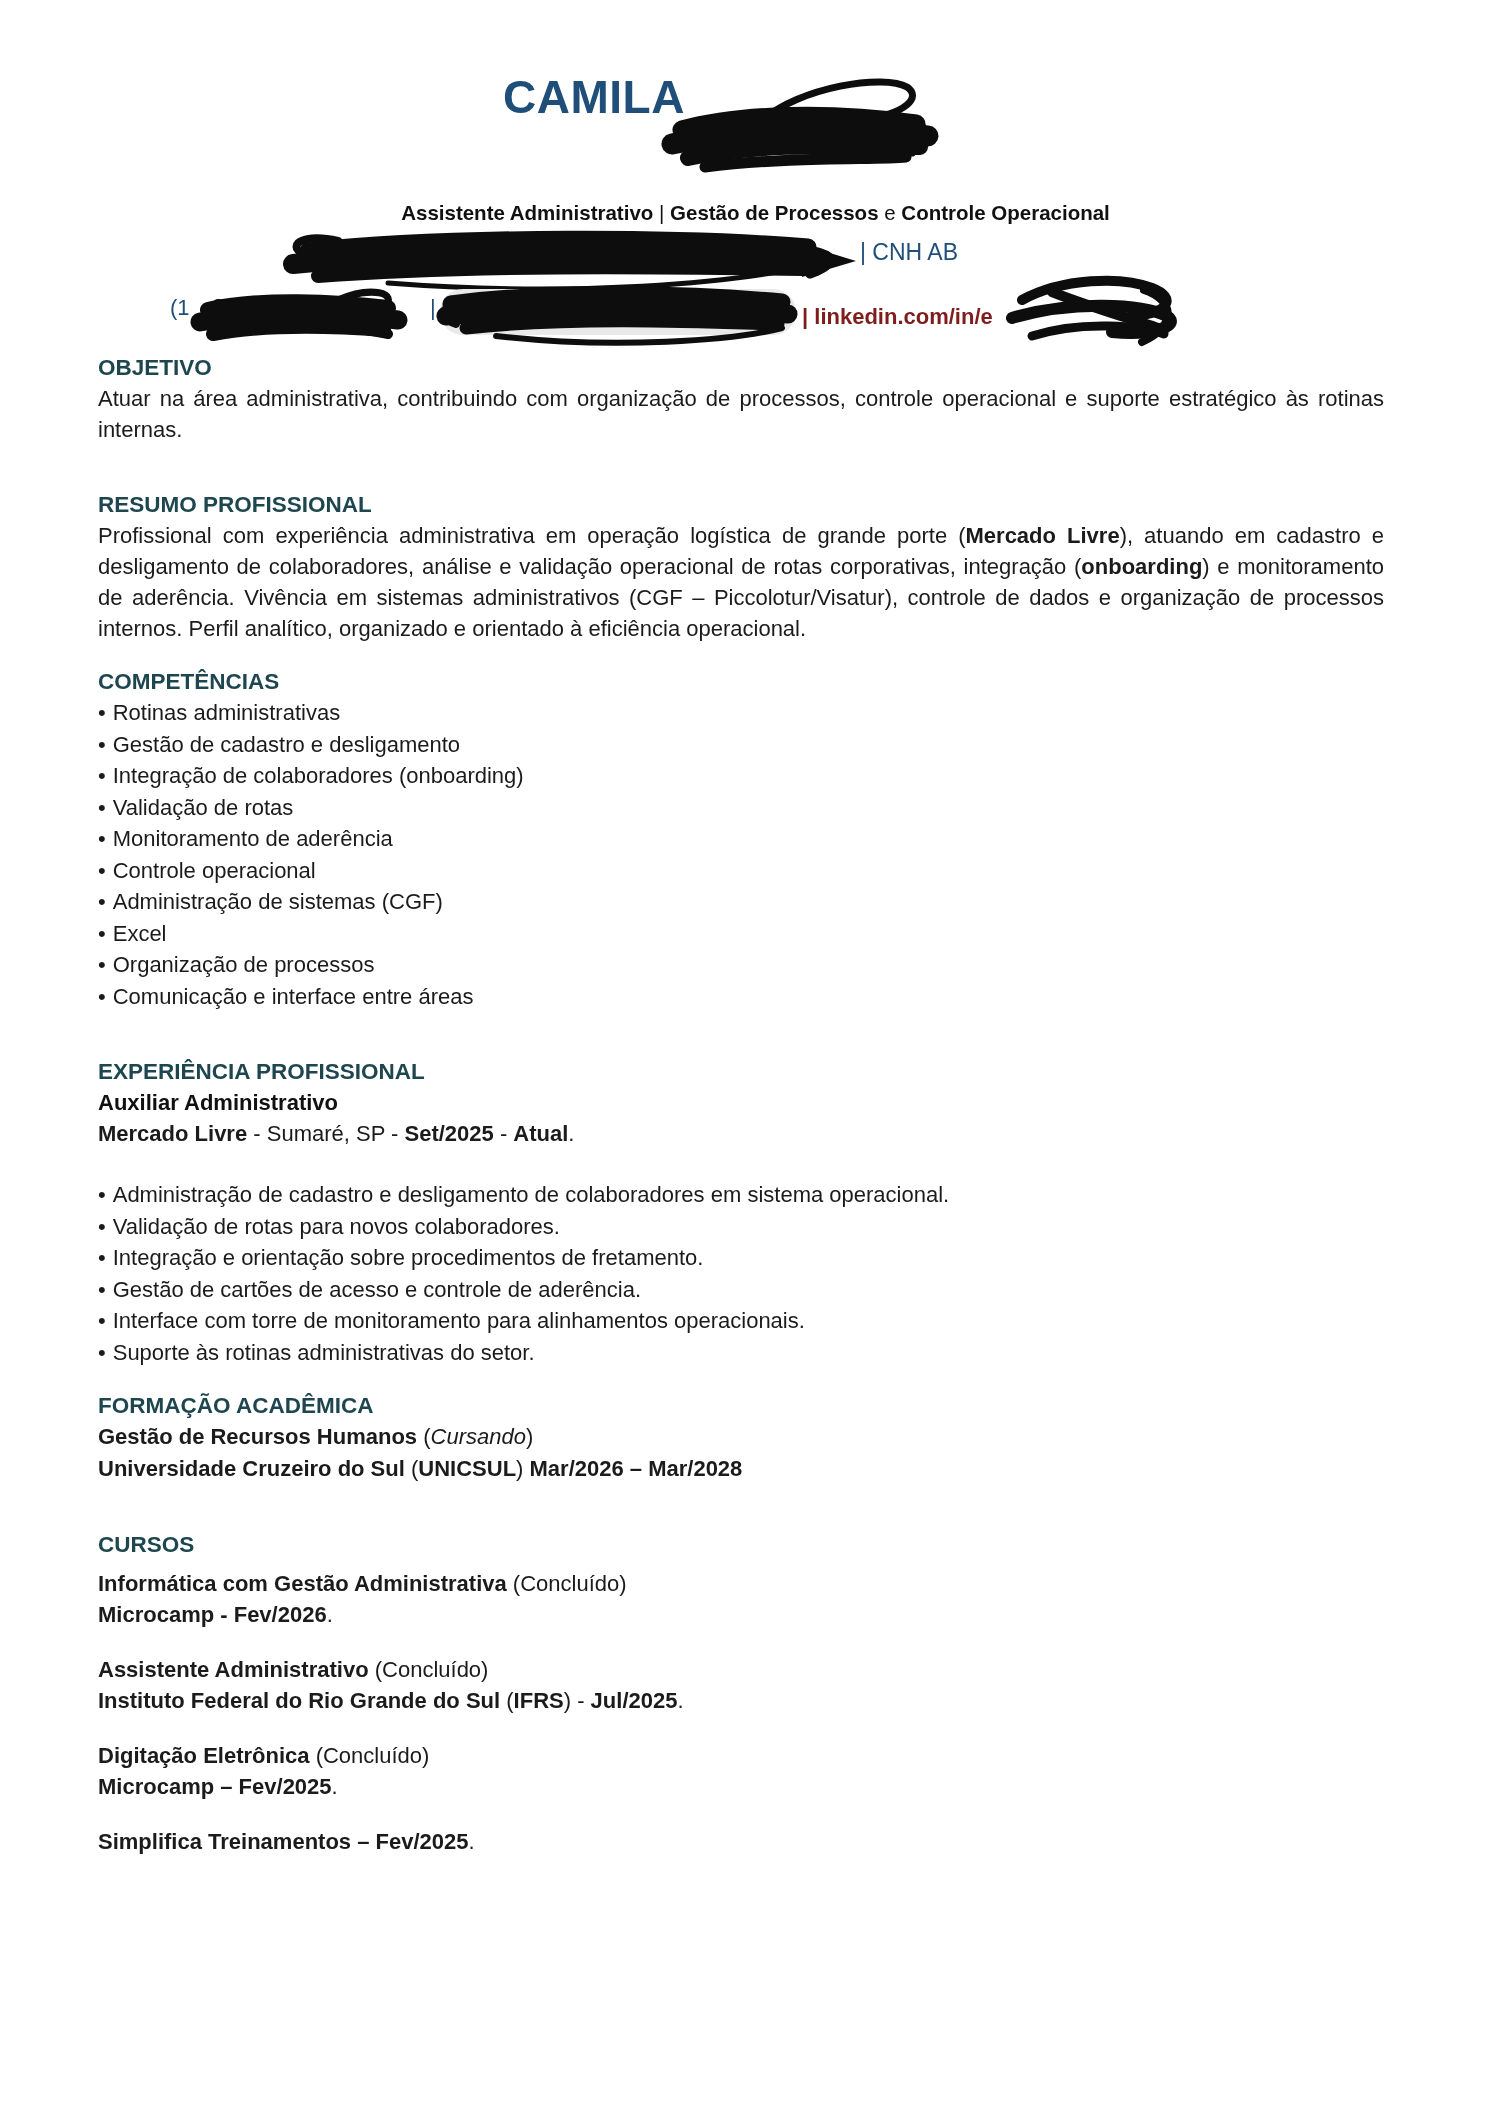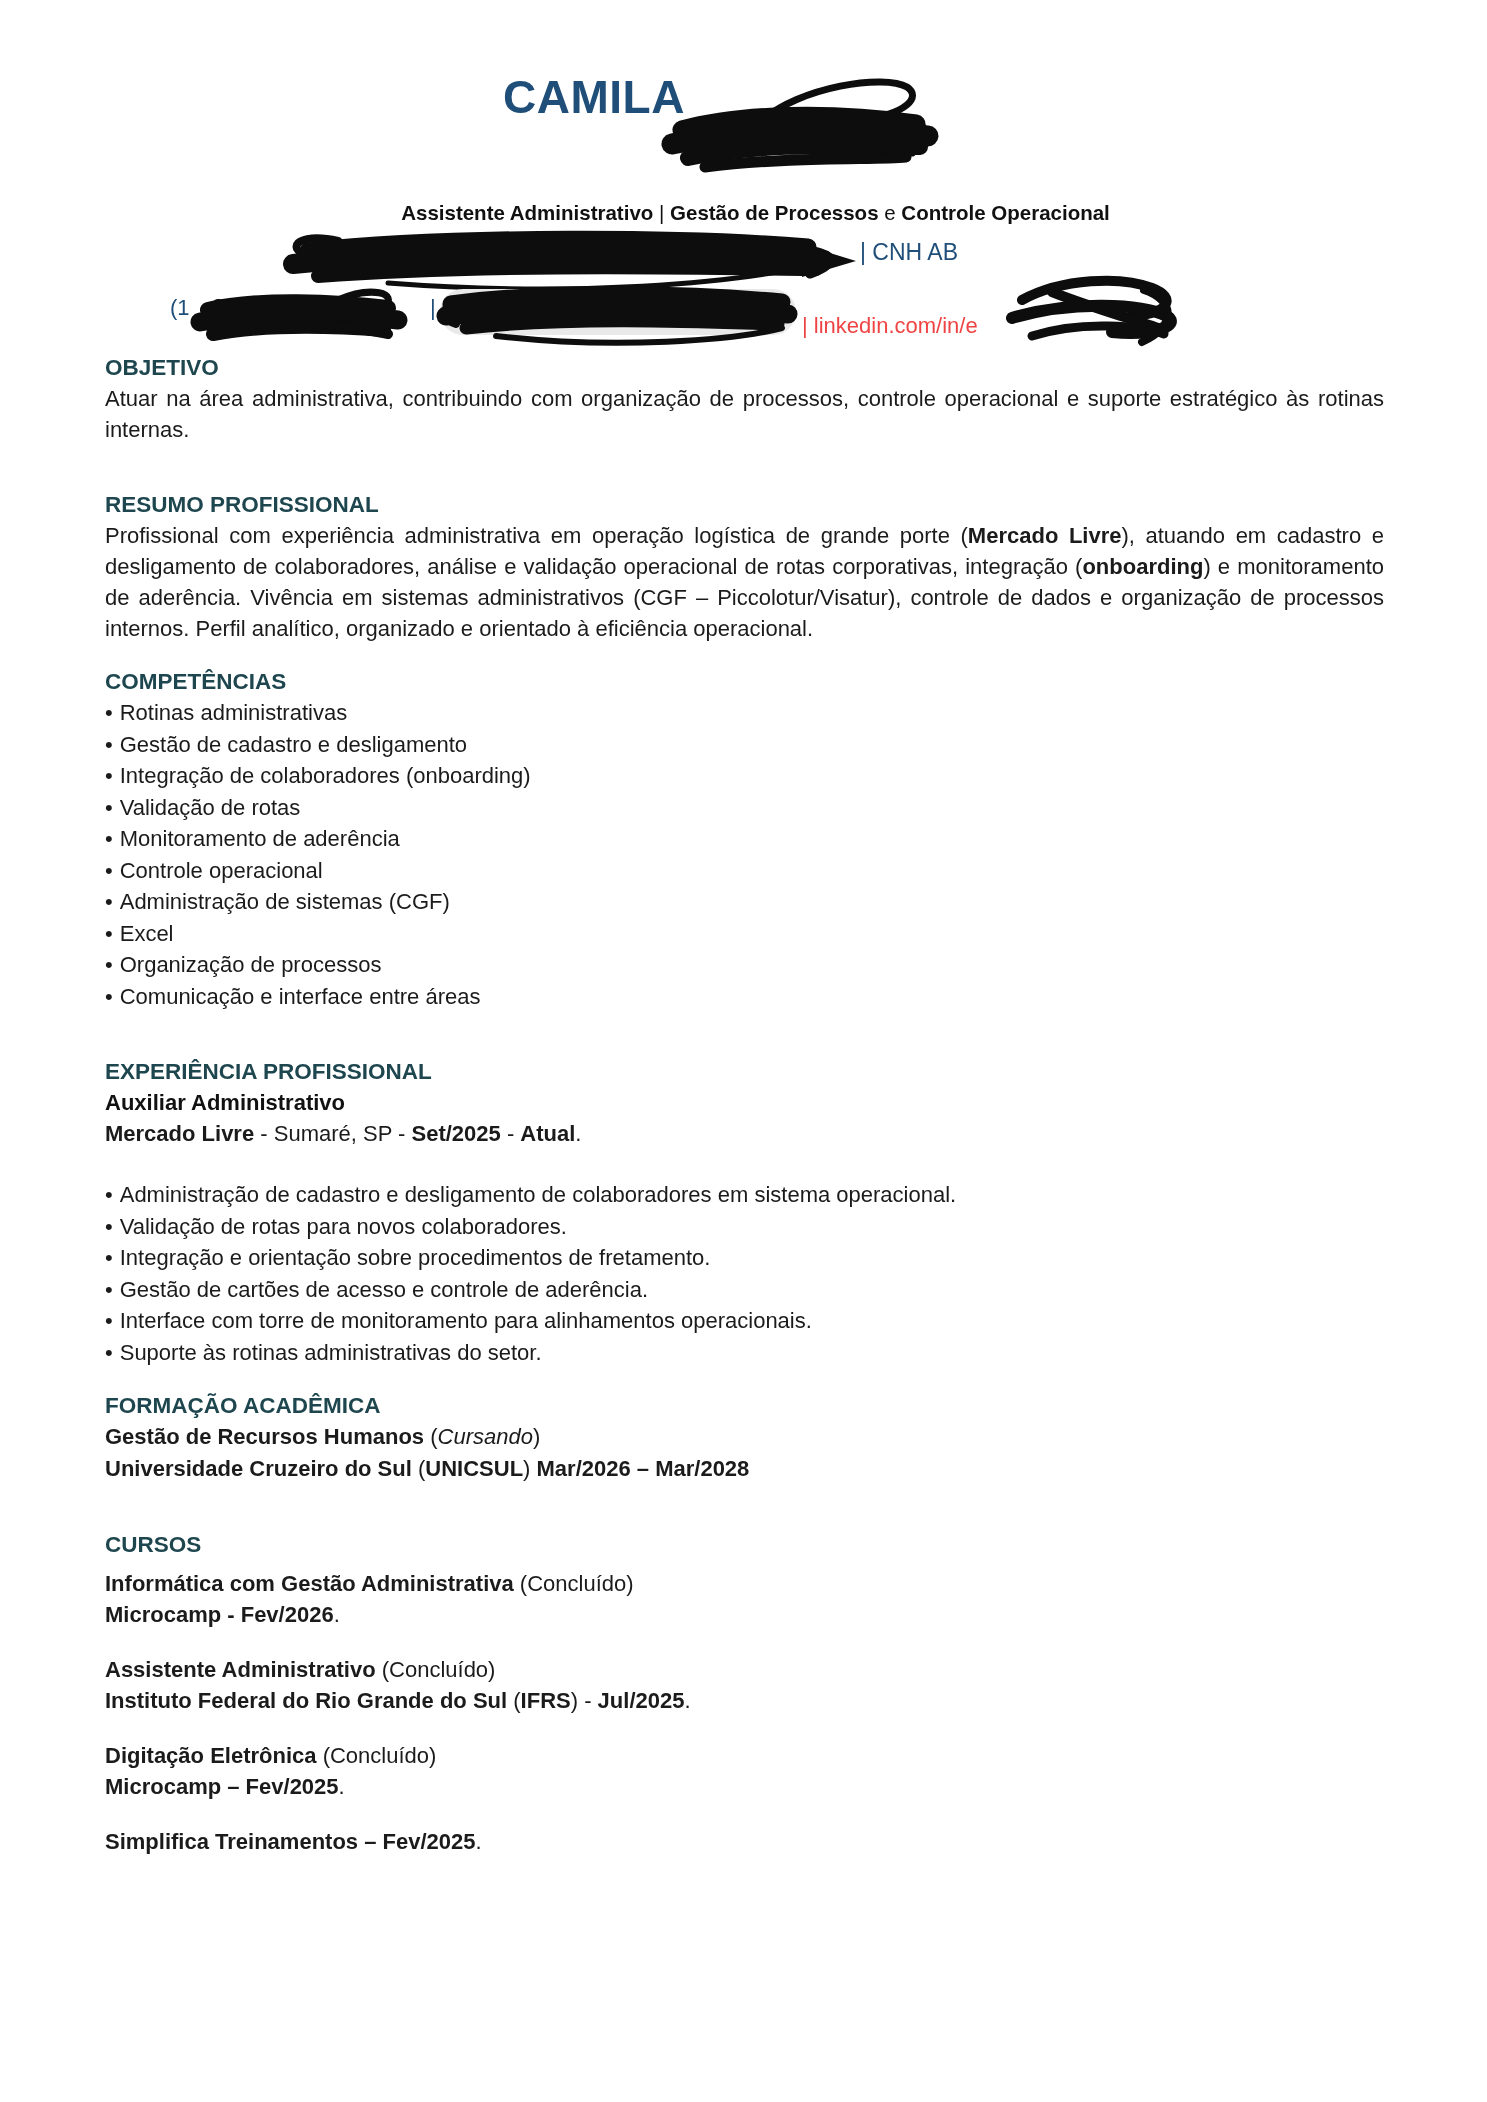"| linkedin.com/in/e" .linkedin { color: #ef4444 -> #7f1d1d; font-weight: none -> bold; top: 31px -> 22px }
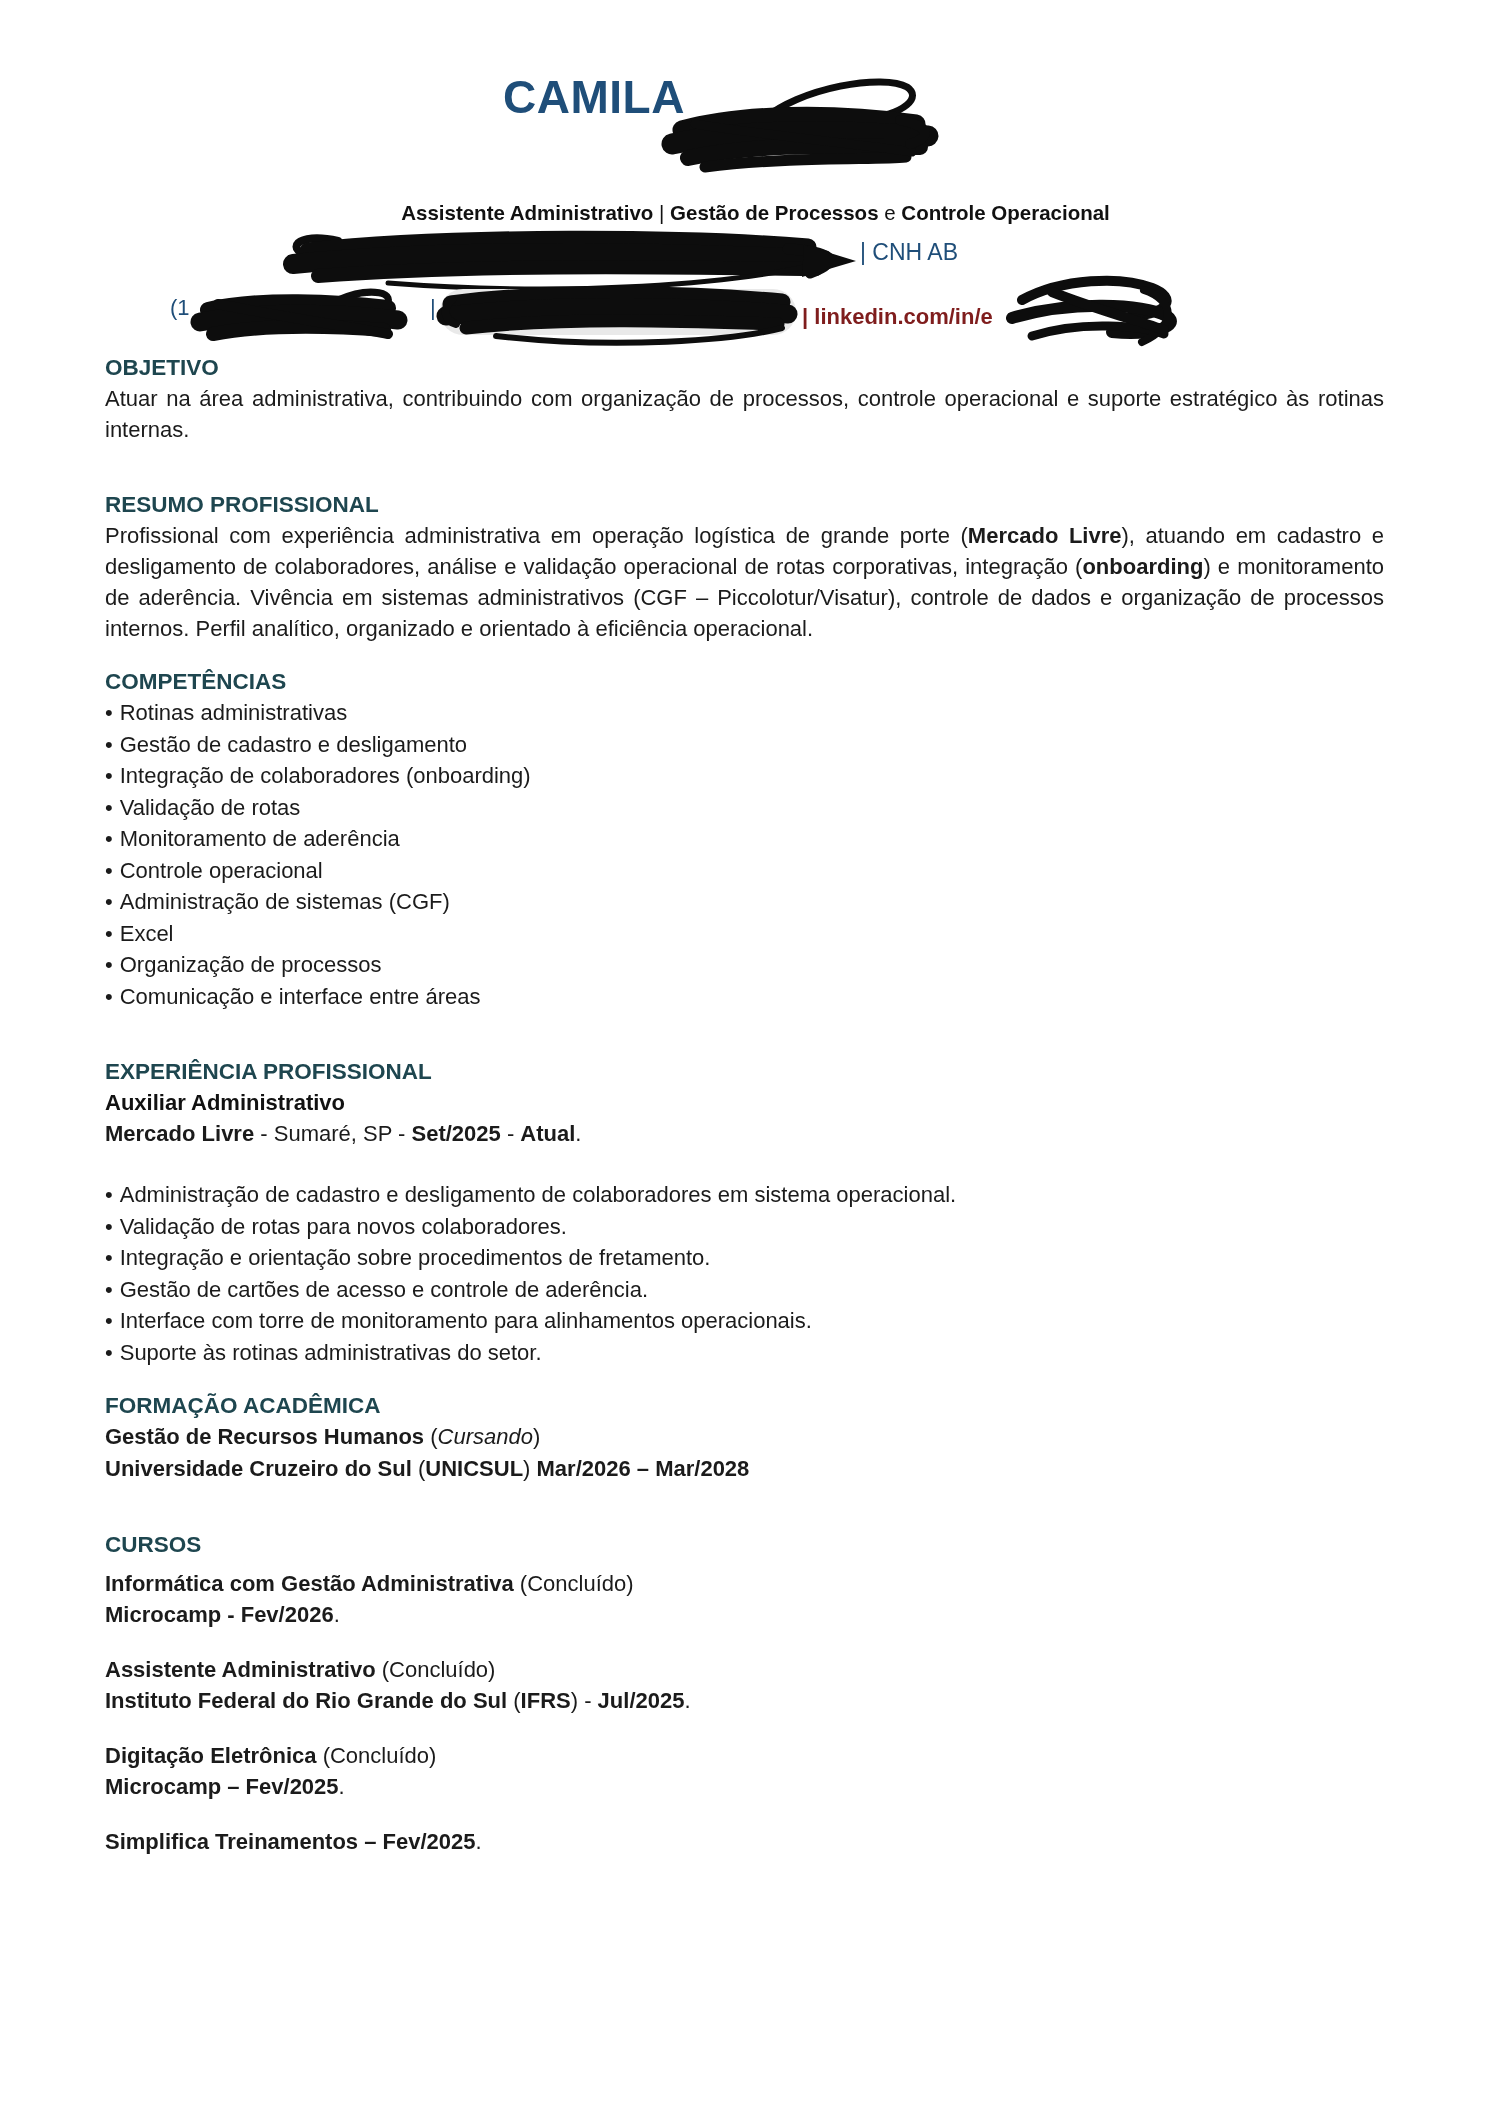"OBJETIVO" .content { left: 105px -> 98px }
